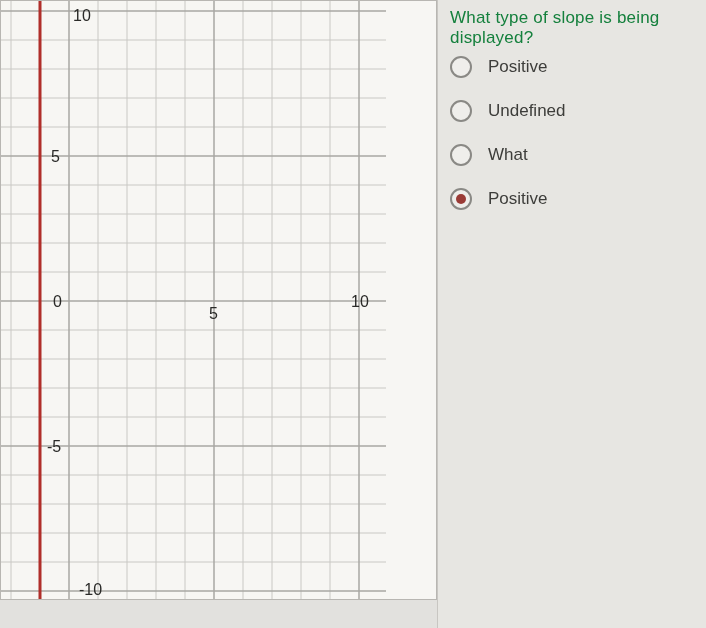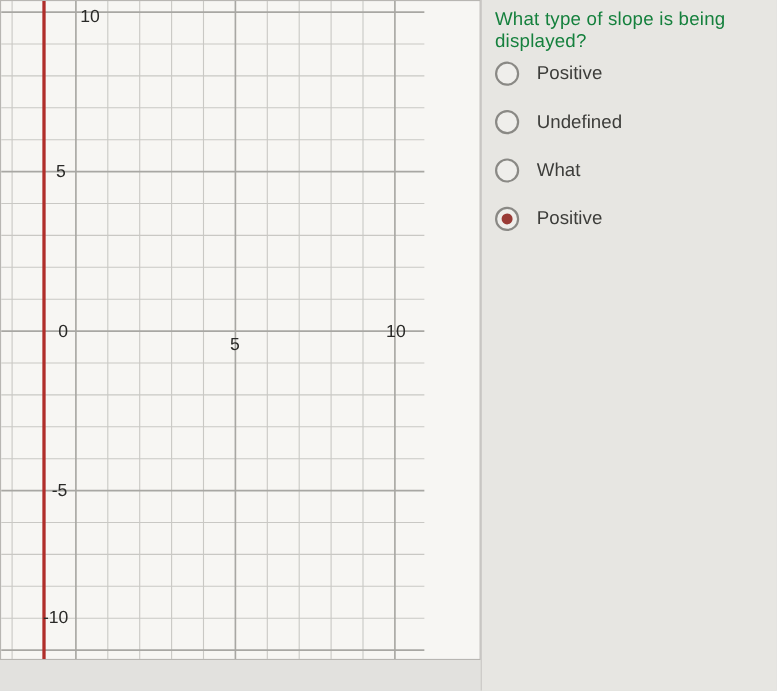"-10" div.axis-label { padding-left: none -> 40px; top: 552px -> 580px }
